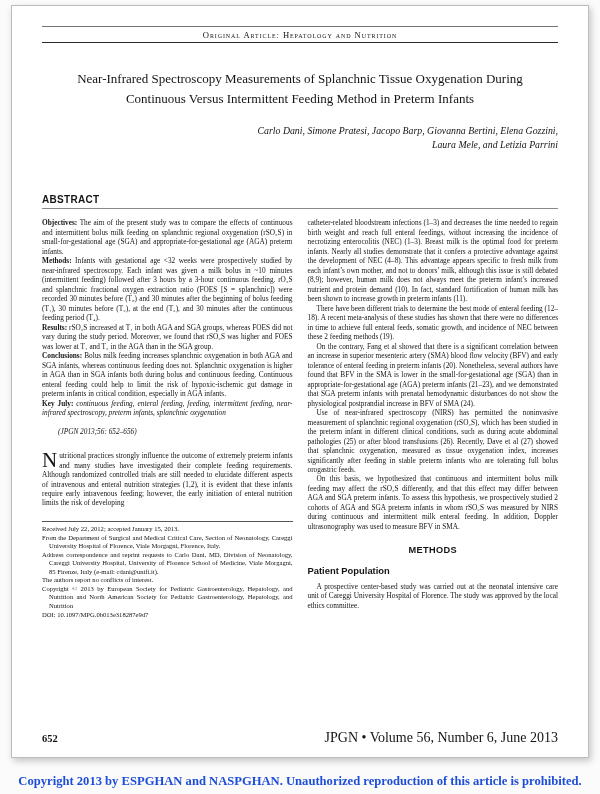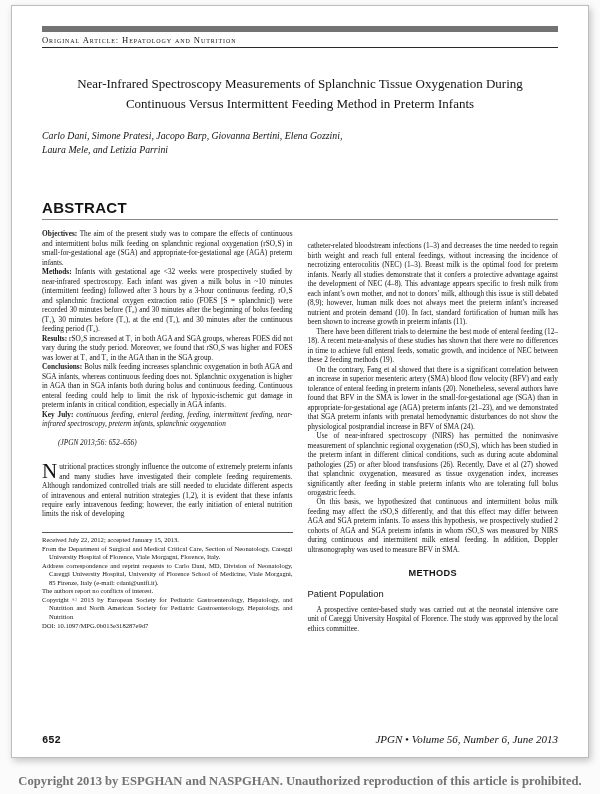"Original Article: Hepatology and" .runhead { border-top: 6px solid #737373 -> 1px solid #737373; text-align: none -> center }
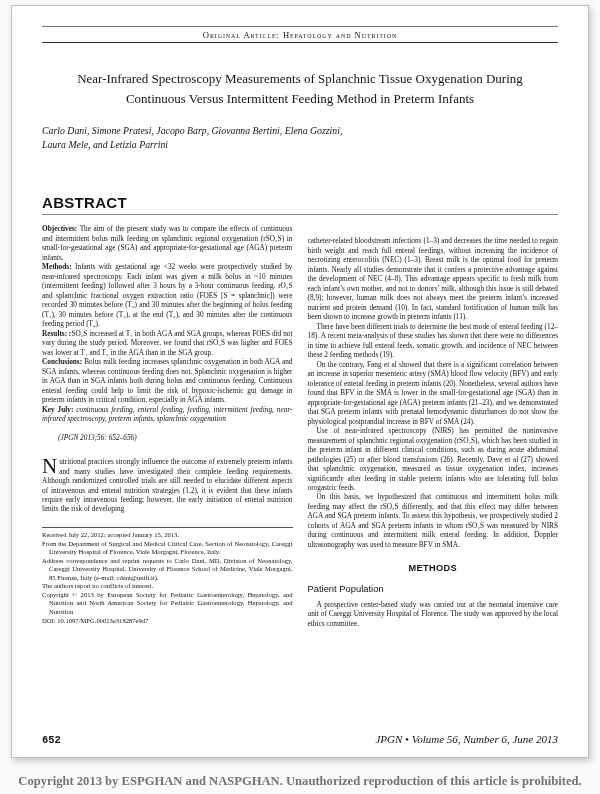"Carlo Dani, Simone Pratesi, Jacopo" .authors { text-align: left -> right }
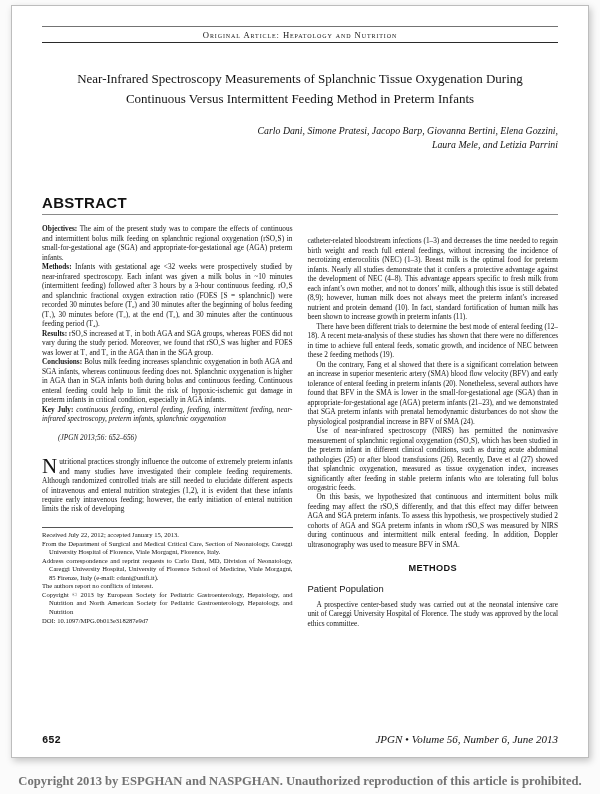"ABSTRACT" .abstract-head { font-size: 15px -> 10px }
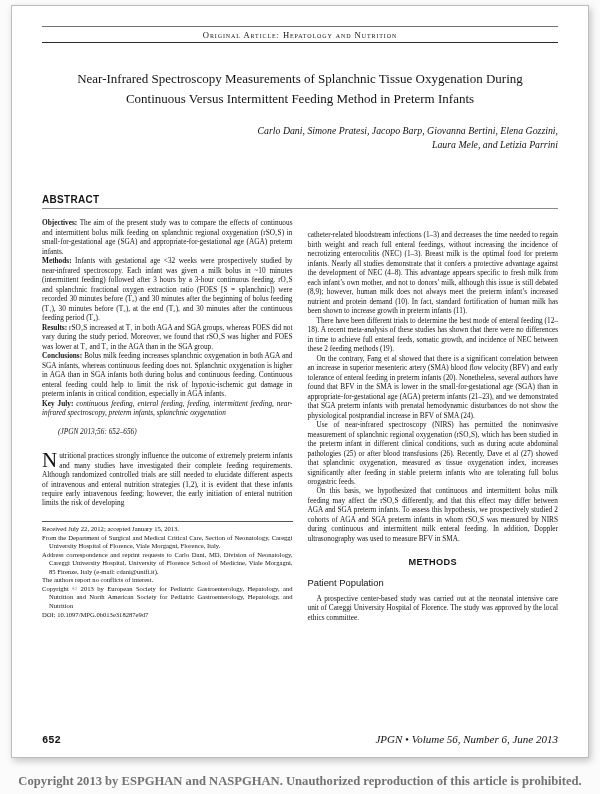"catheter-related bloodstream infections" .bp.noindent { margin-top: 12px -> none }
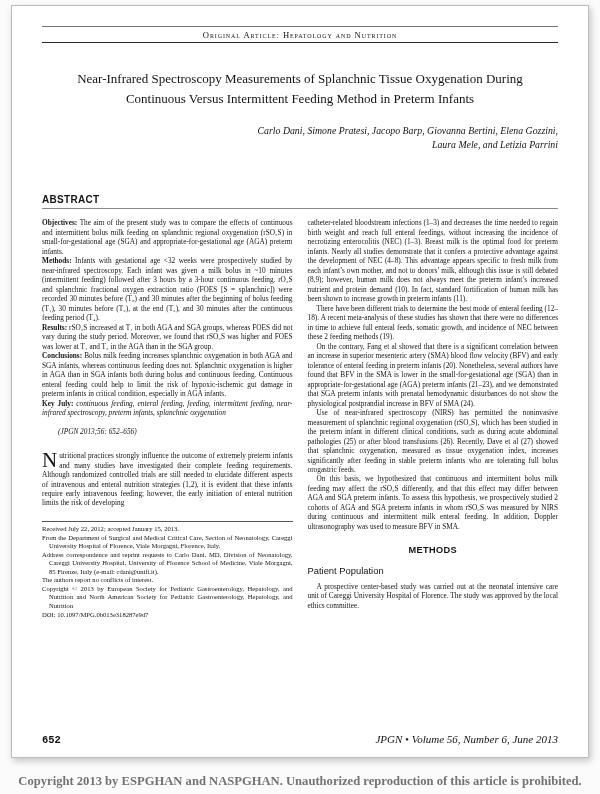"Patient Population" .subhead { font-weight: normal -> bold }
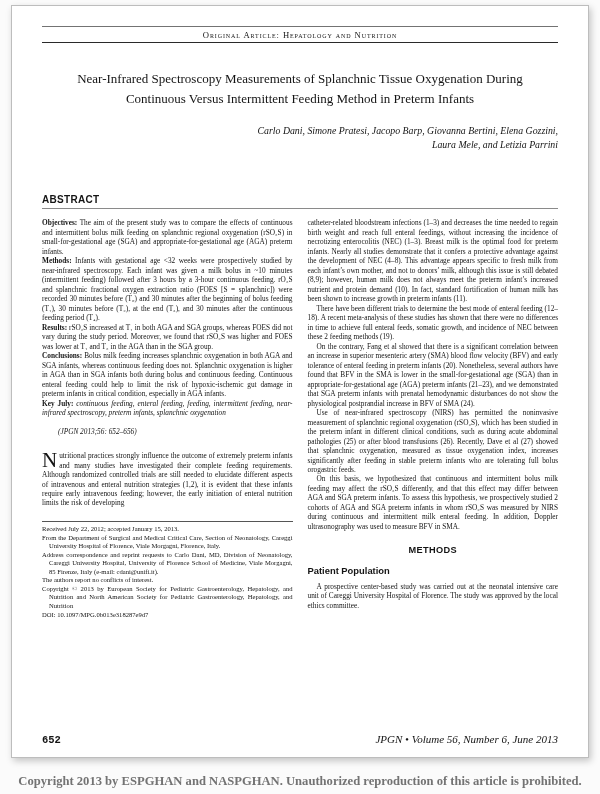"652" .folio { font-family: Liberation Mono, monospace -> none }
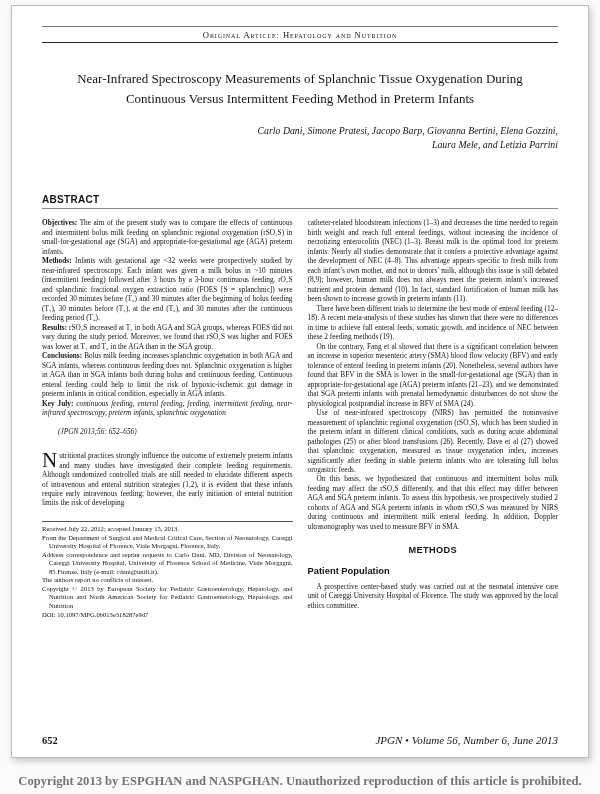"JPGN • Volume 56, Number" .jref { font-size: 11px -> 14px; font-style: italic -> none }
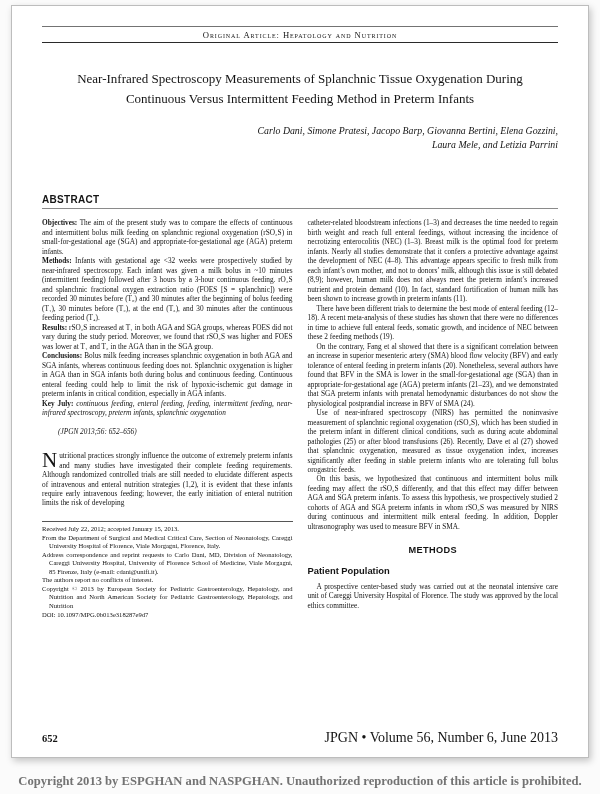"Copyright 2013 by ESPGHAN and" .watermark { color: #737373 -> #1d4ed8 }
